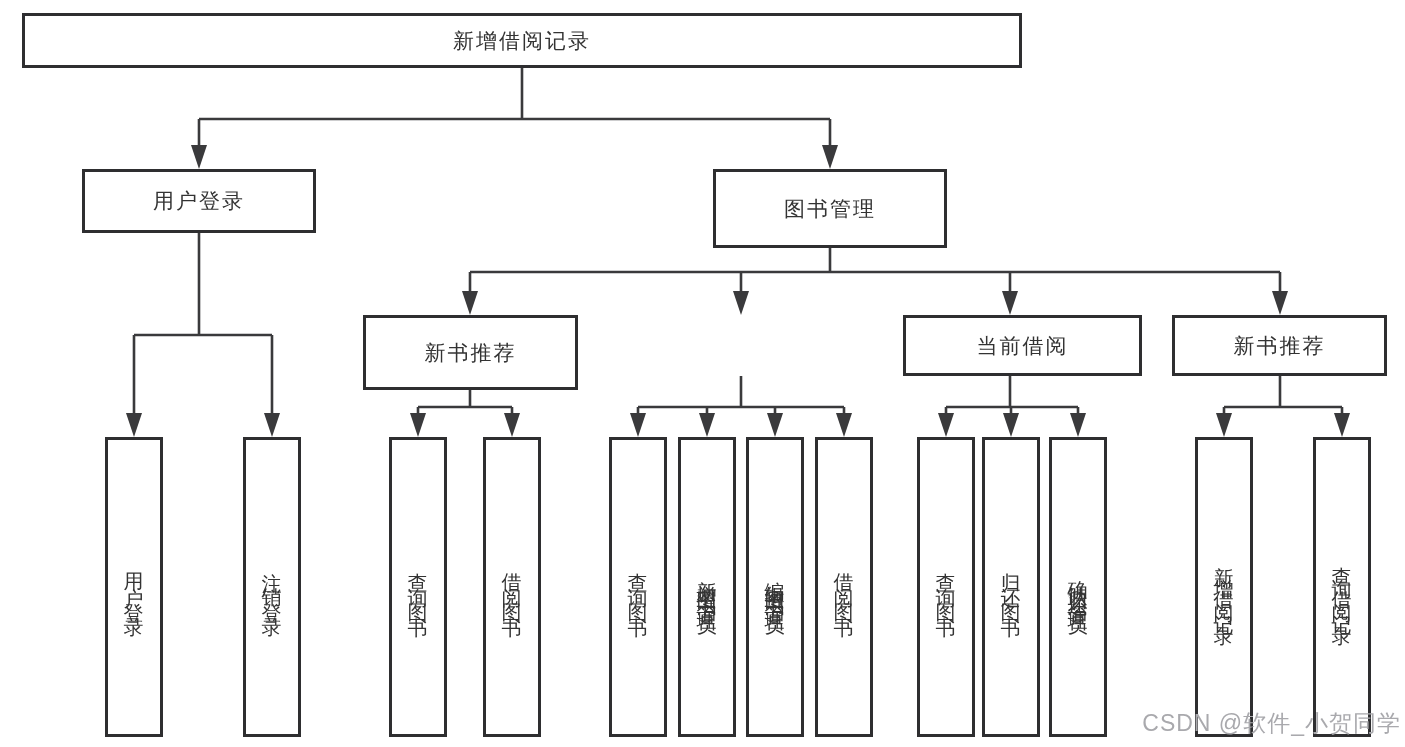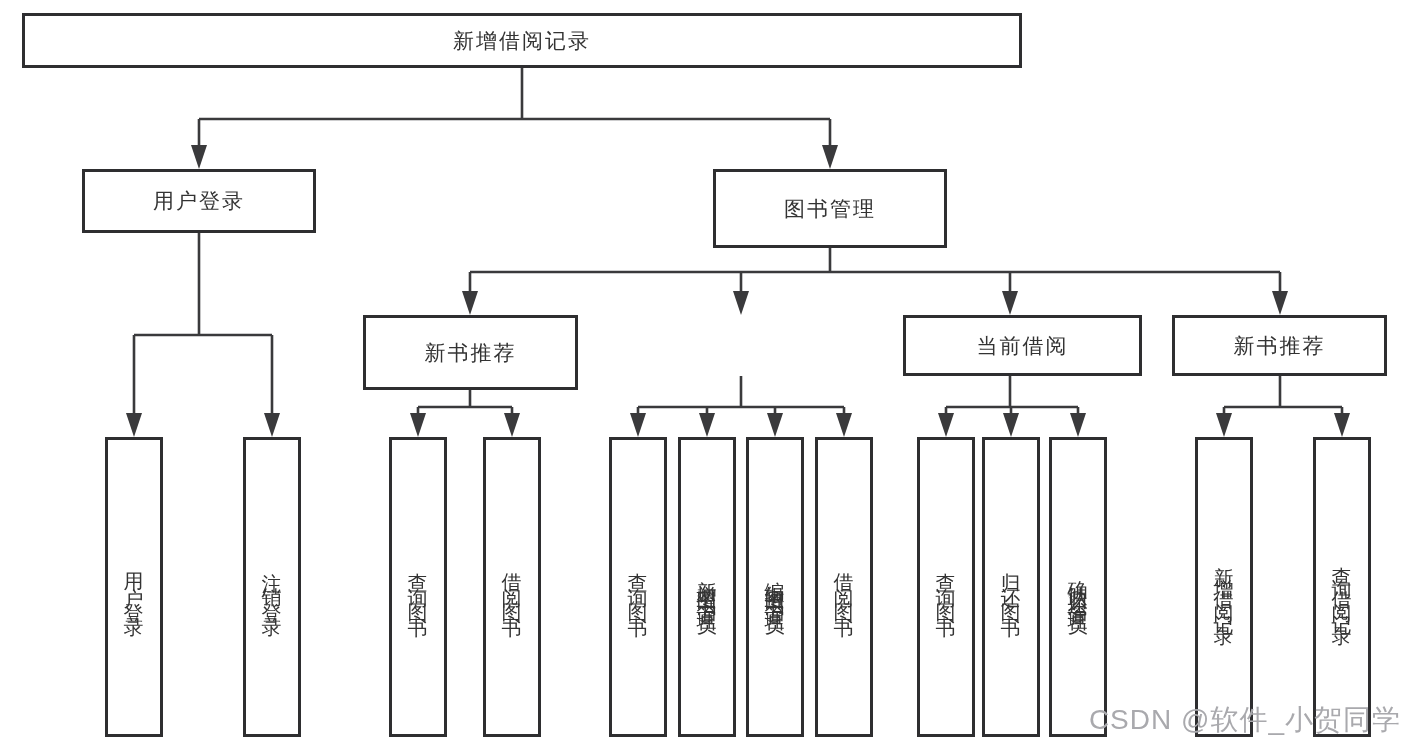"CSDN @软件_小贺同学" .watermark { font-size: 28px -> 23px }
